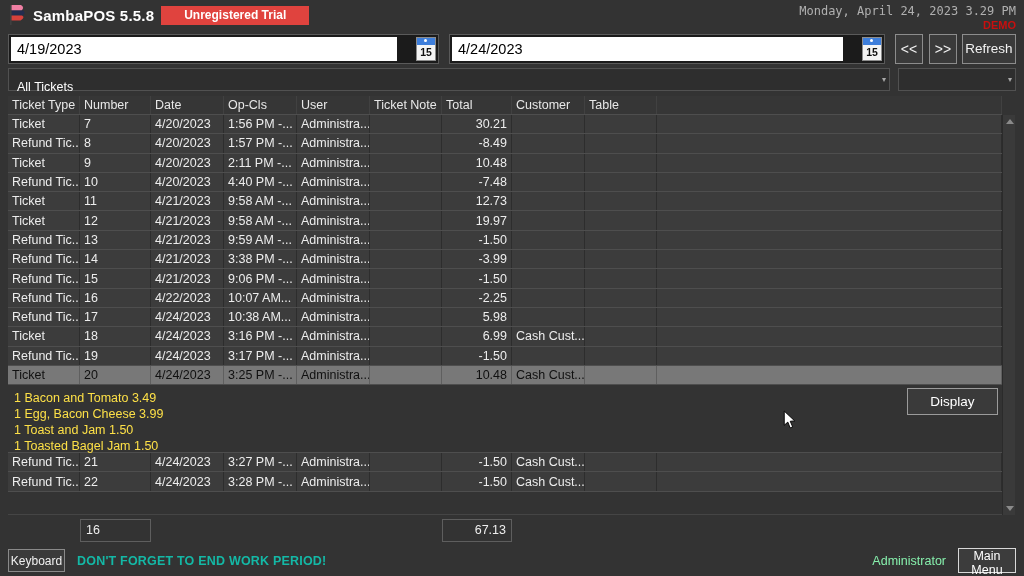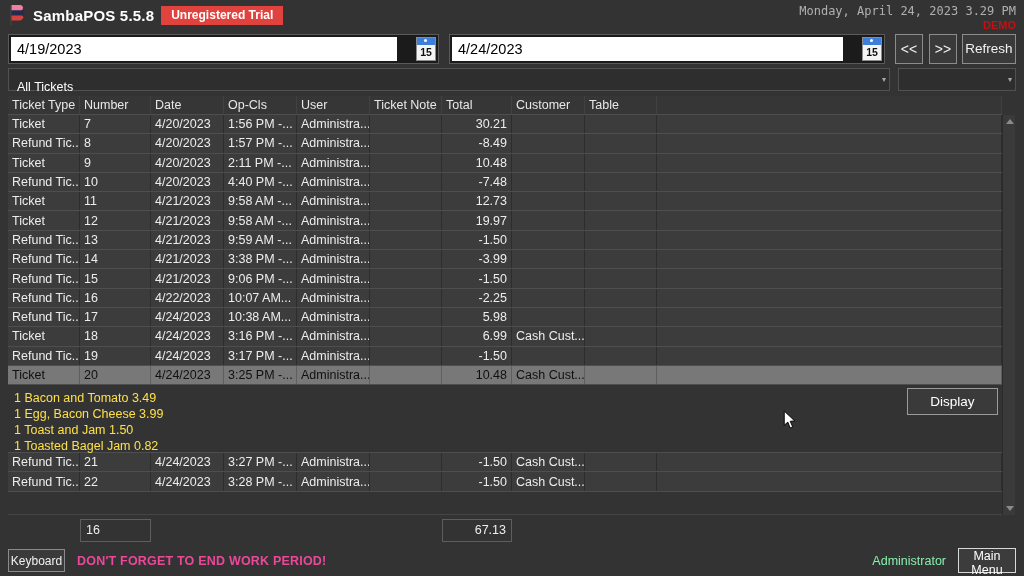"Unregistered Trial" .trial-badge { padding: 2px 10px 3px -> 2px 23px 3px }
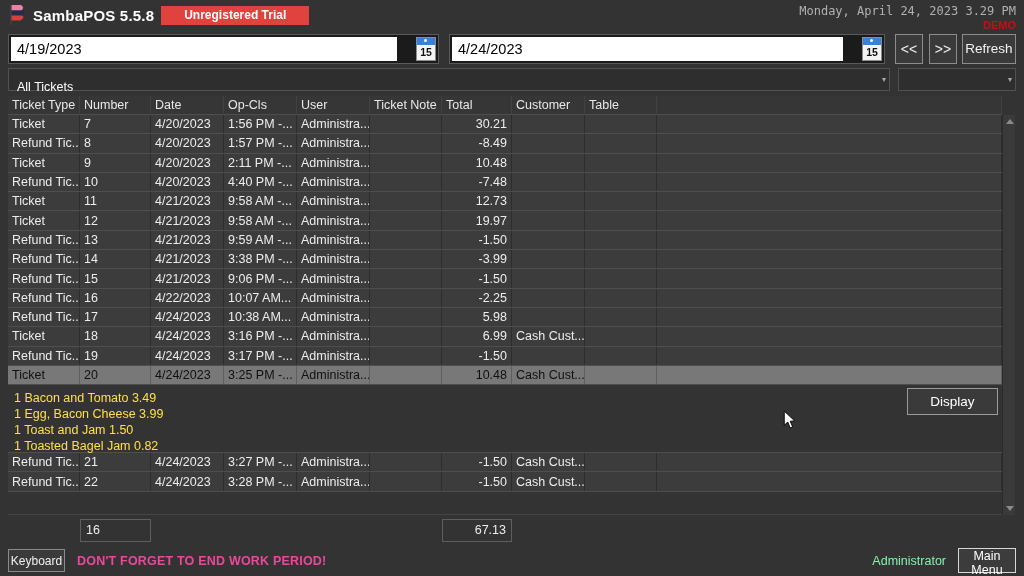"1 Toasted Bagel Jam 0.82" div.detail-line { text: 0.82 -> 1.50 }
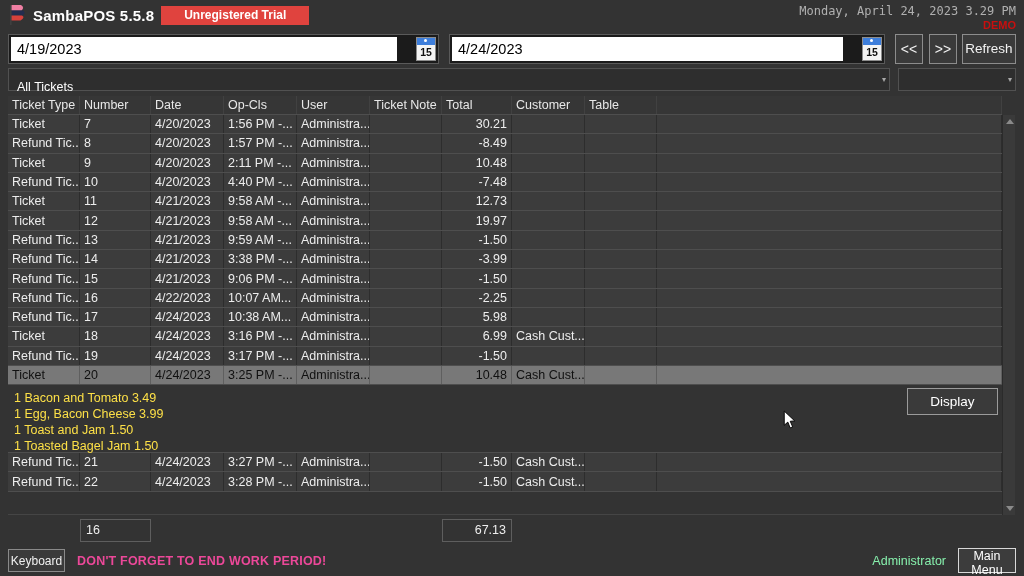"DON'T FORGET TO END WORK" .warning { color: #ec4899 -> #14b8a6 }
